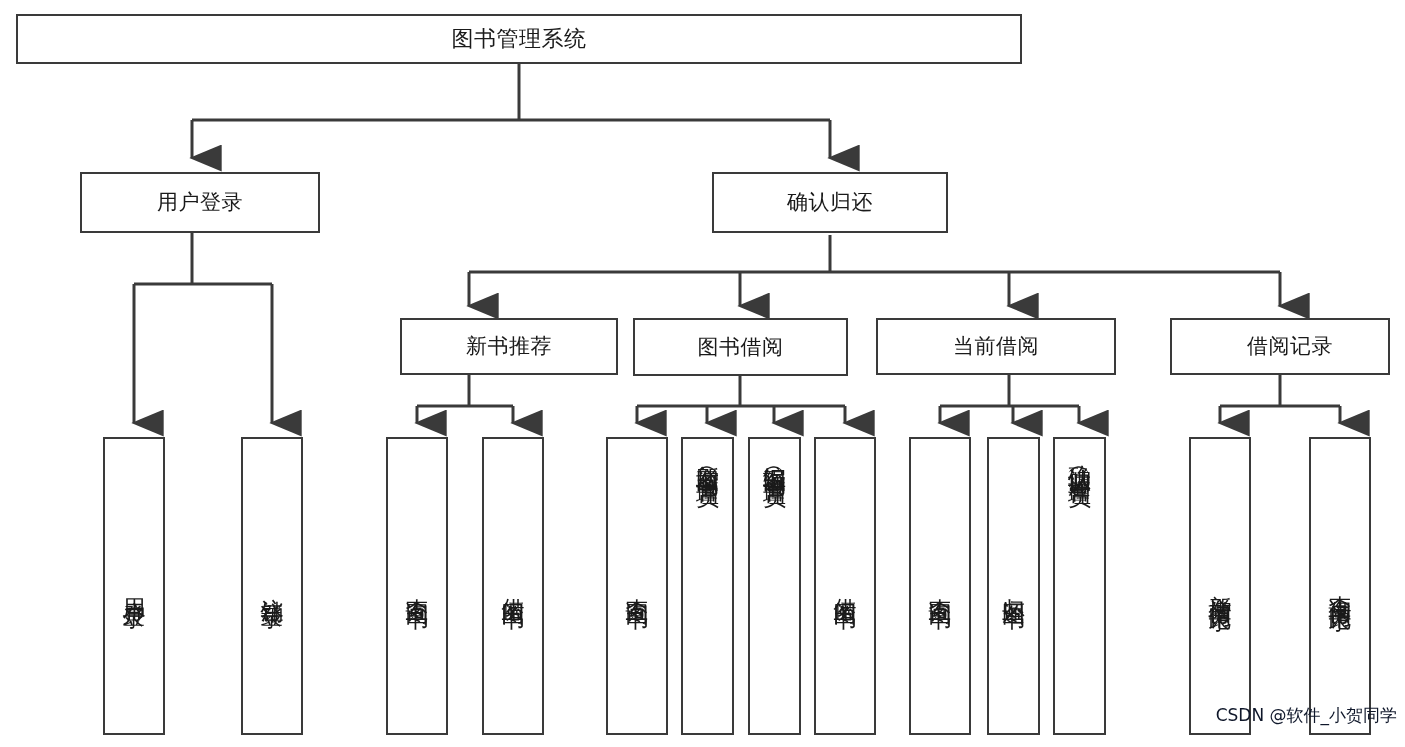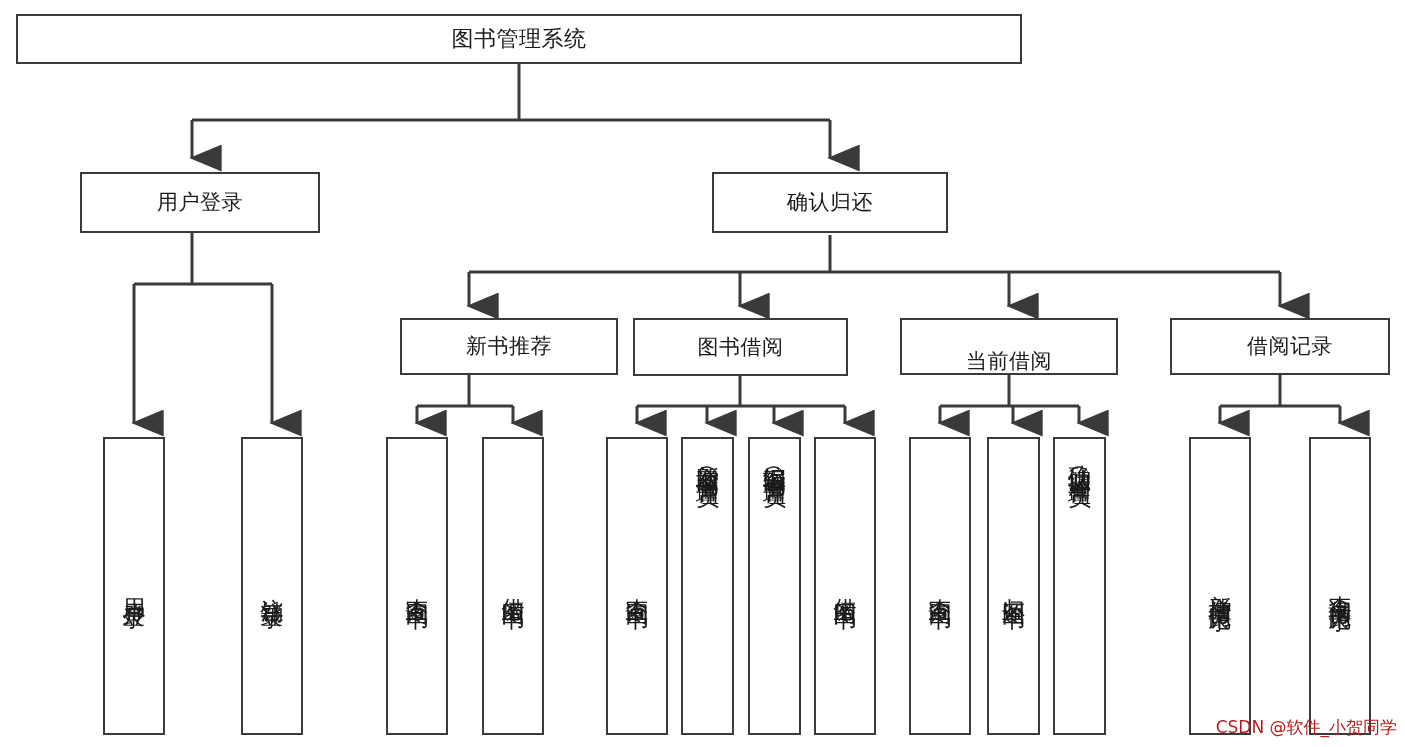"当前借阅" div.node { align-items: flex-end -> none; left: 900px -> 876px; width: 218px -> 240px }
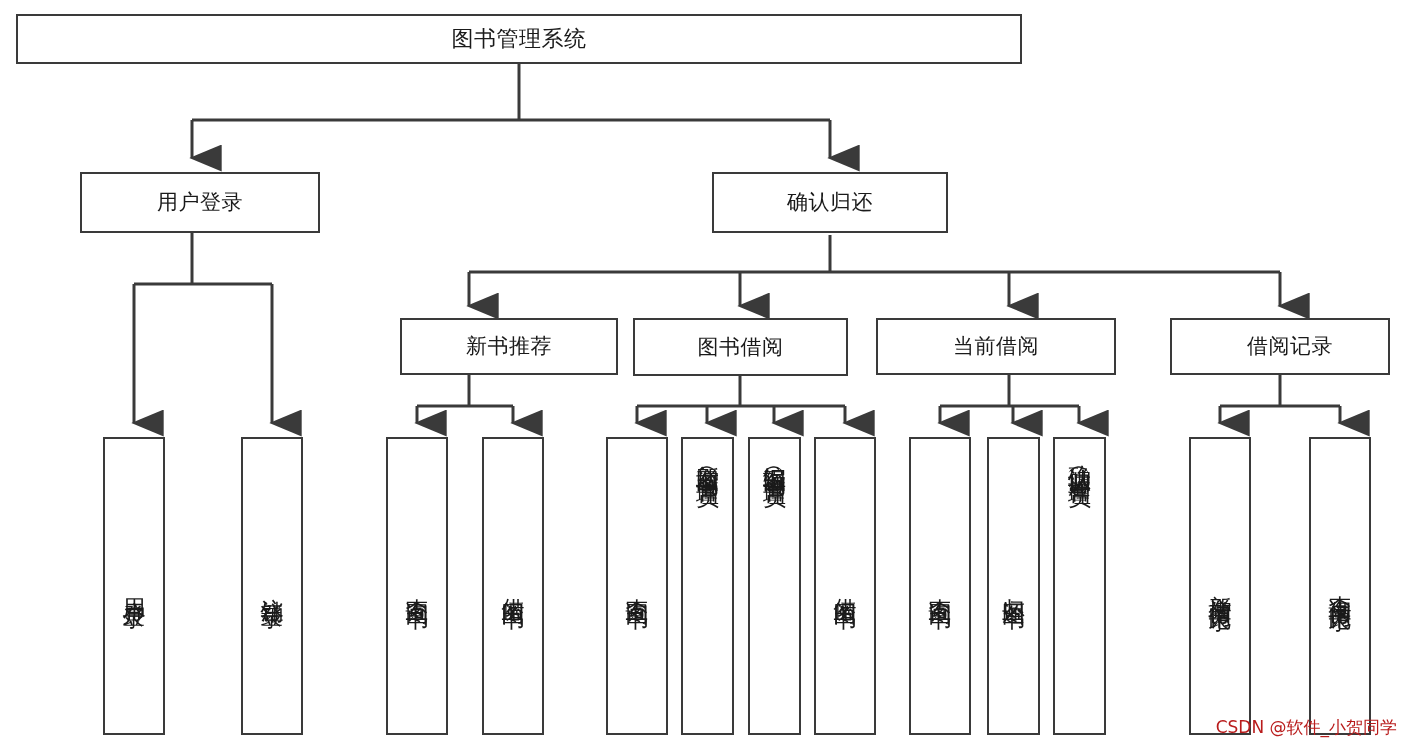"CSDN @软件_小贺同学" .watermark { bottom: 8px -> 20px; color: #b91c1c -> #0f172a }
